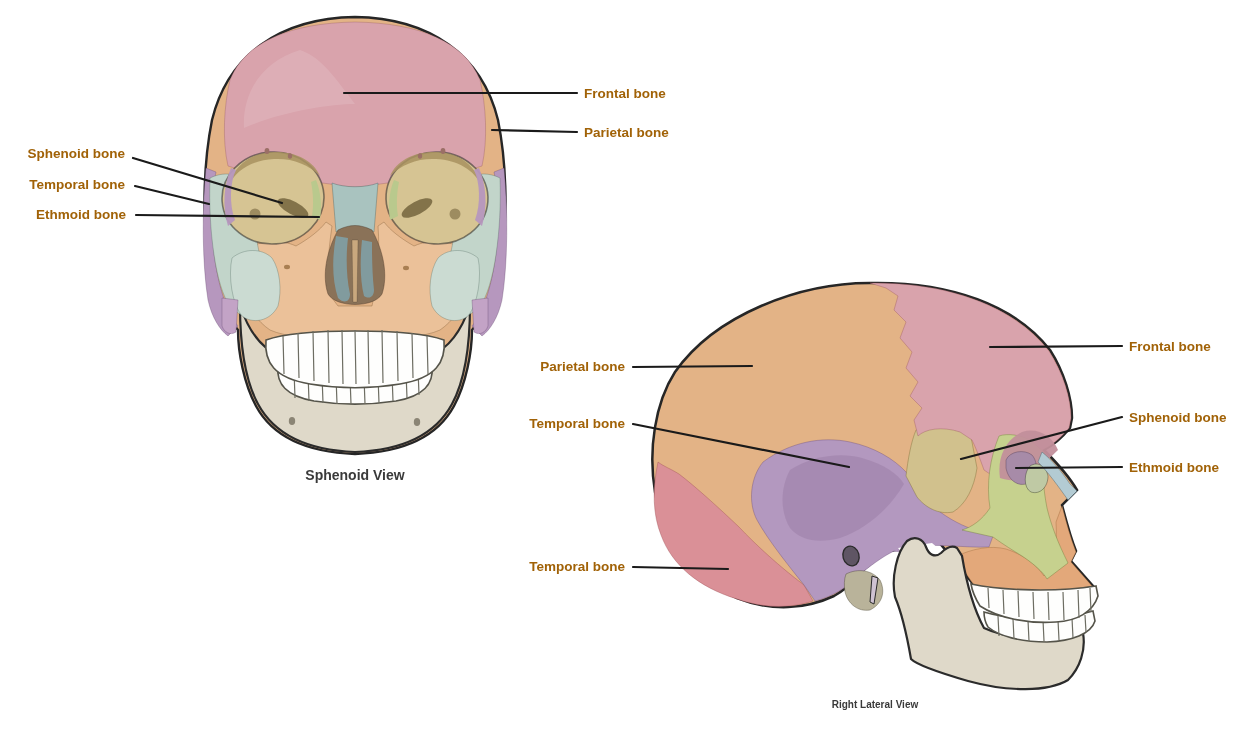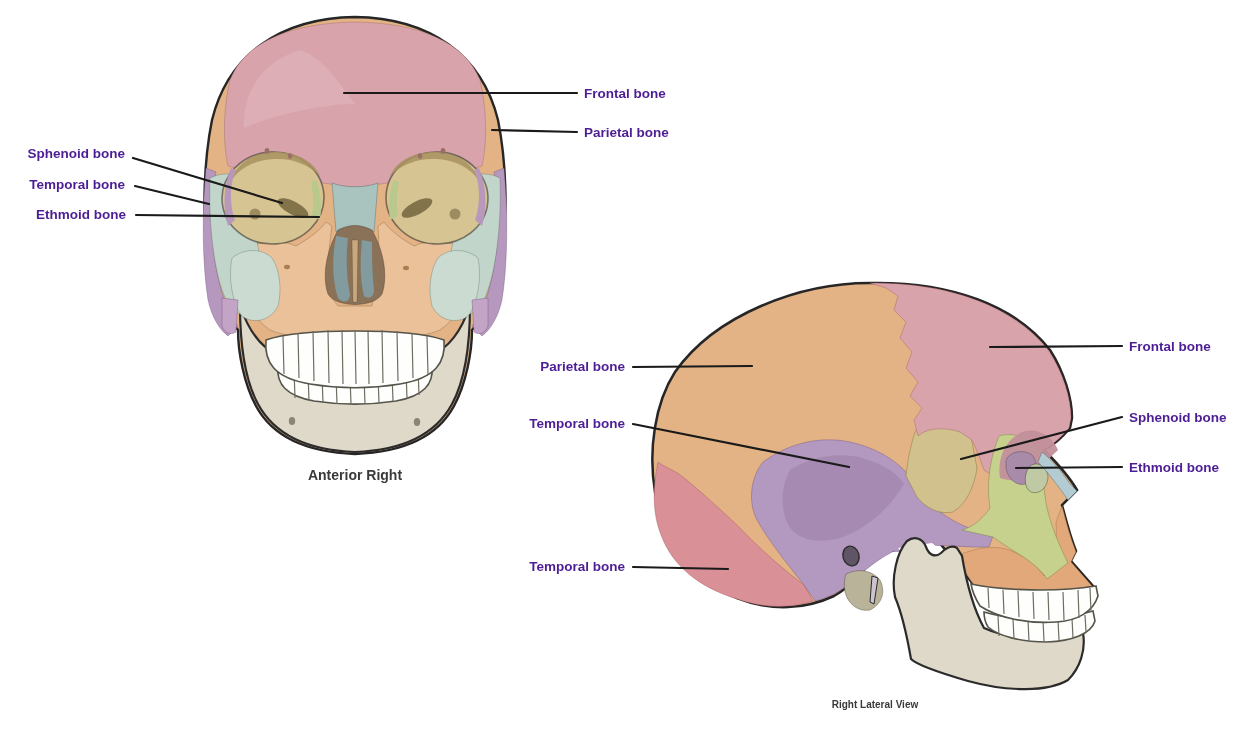"Frontal bone" .lbl { color: #4c1d95 -> #a16207 }
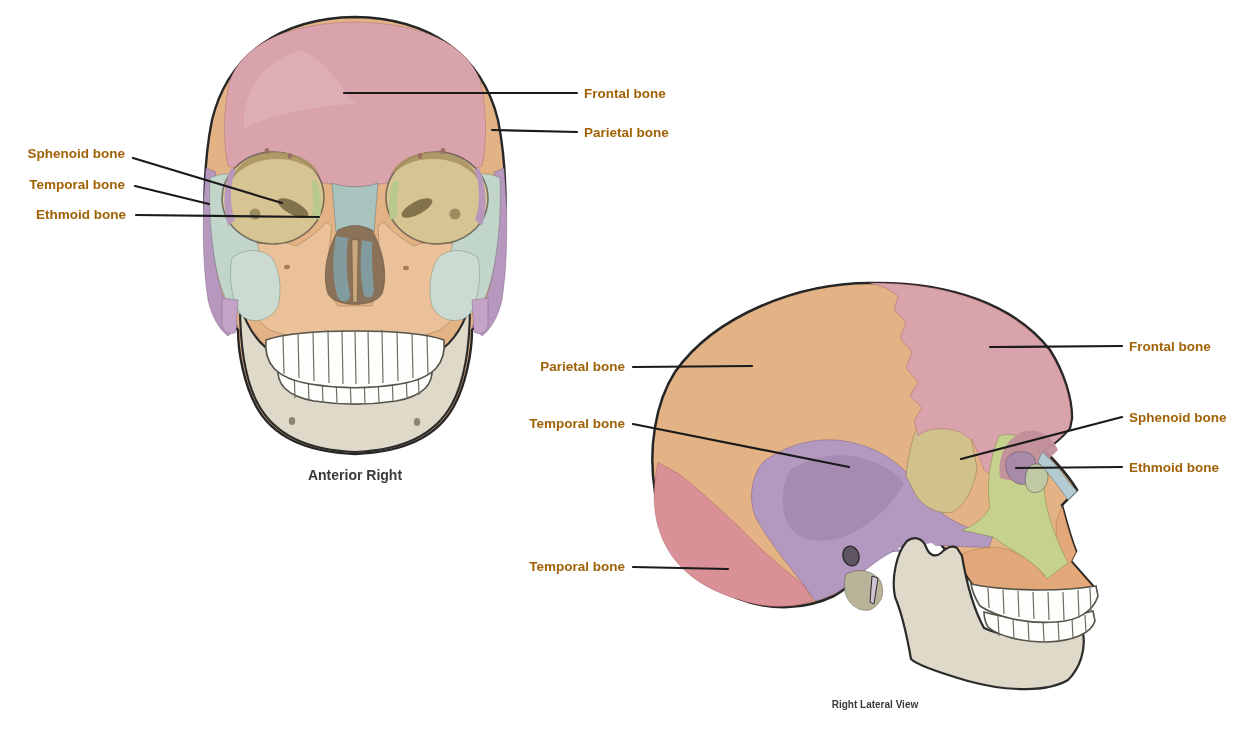"Anterior Right" div.cap { text: Anterior Right -> Sphenoid View }
